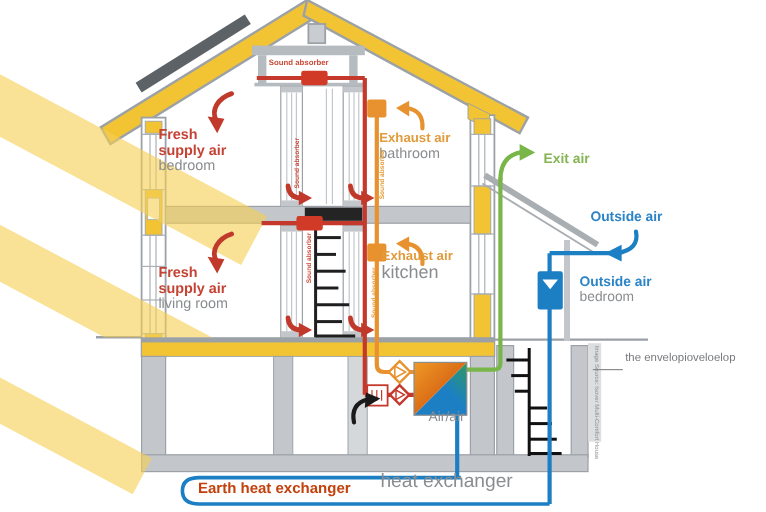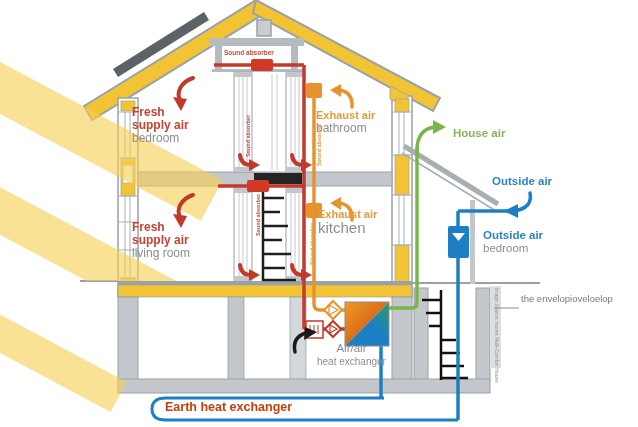"House air" div.lbl { text: House -> Exit }
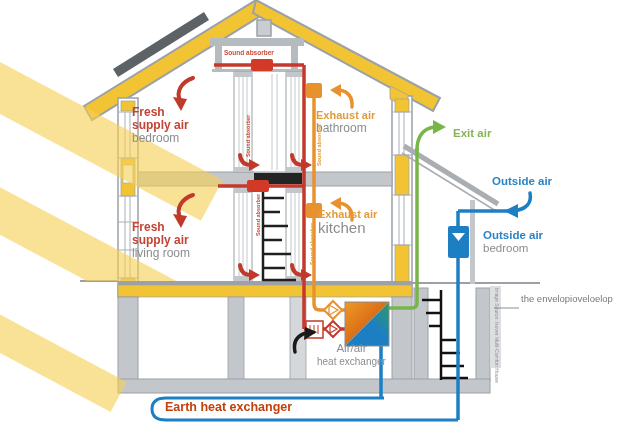"heat exchanger" div.gray { font-size: 10px -> 16px; margin-top: none -> 40px }
